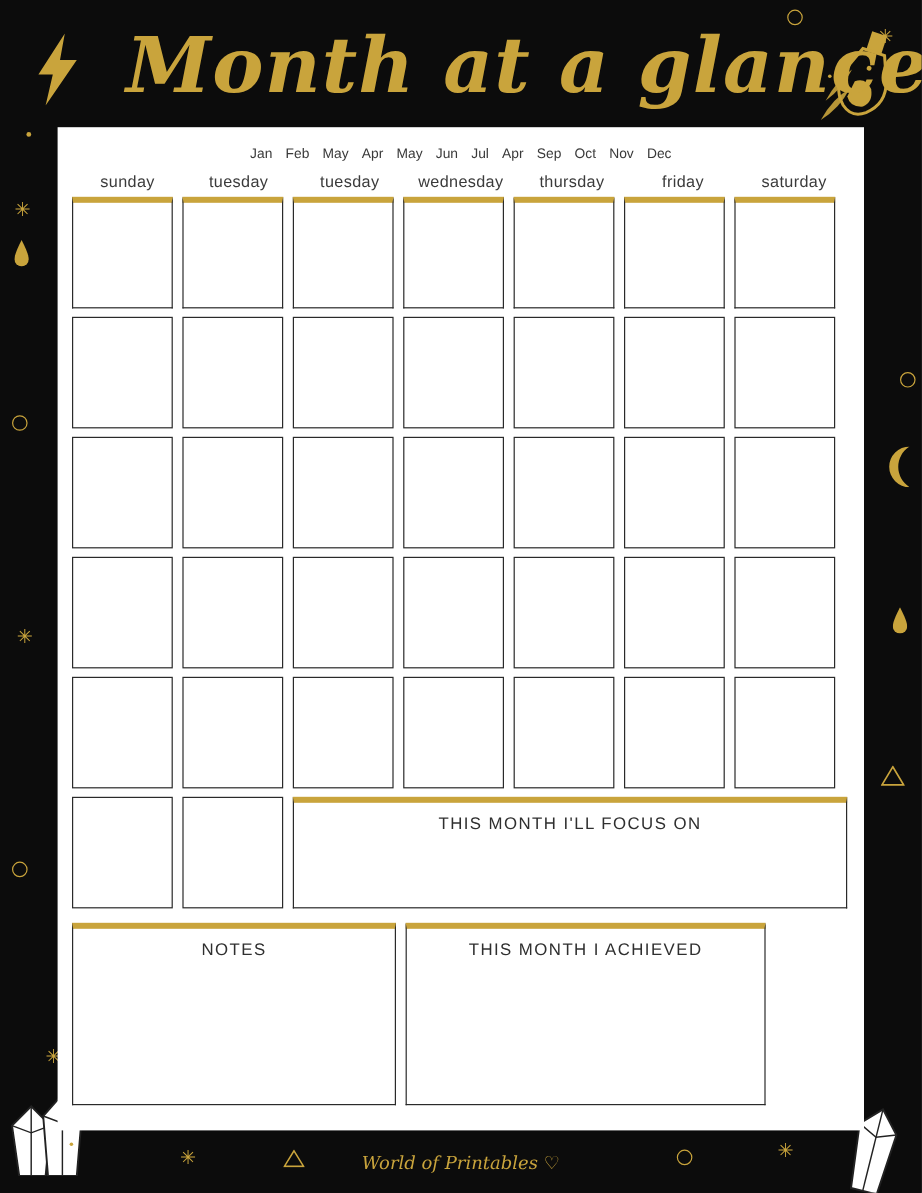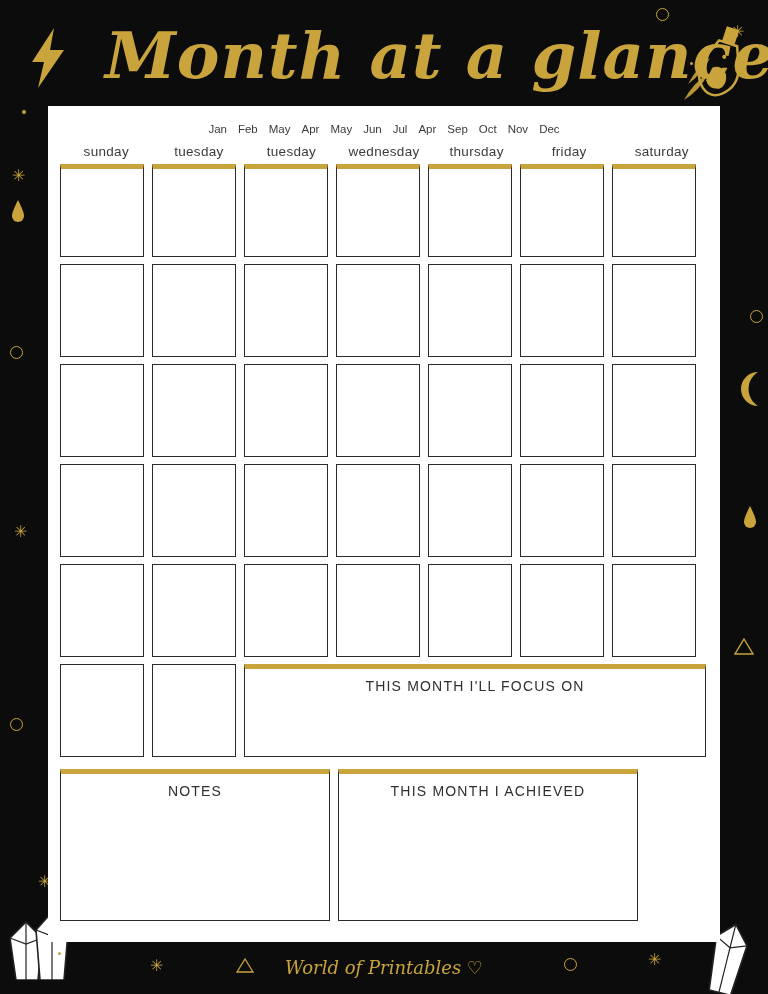"World of Printables ♡" #footer { font-size: 18px -> 15px }
